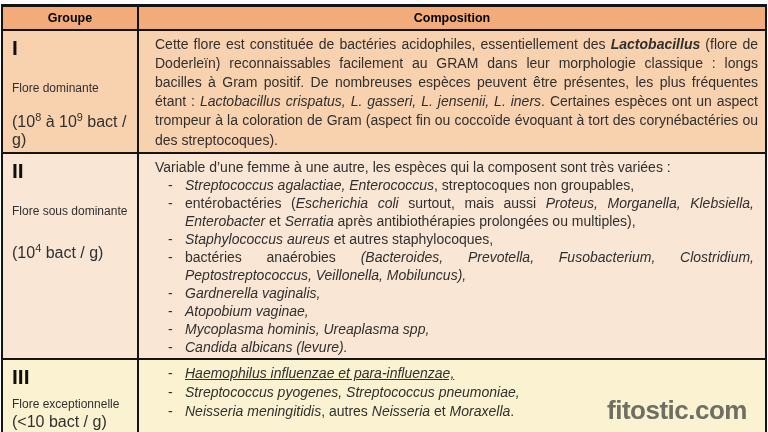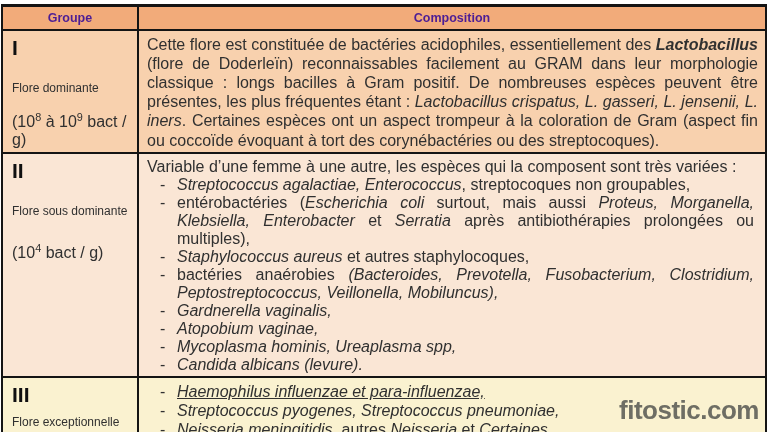"Groupe" th { color: #4c1d95 -> #000000 }
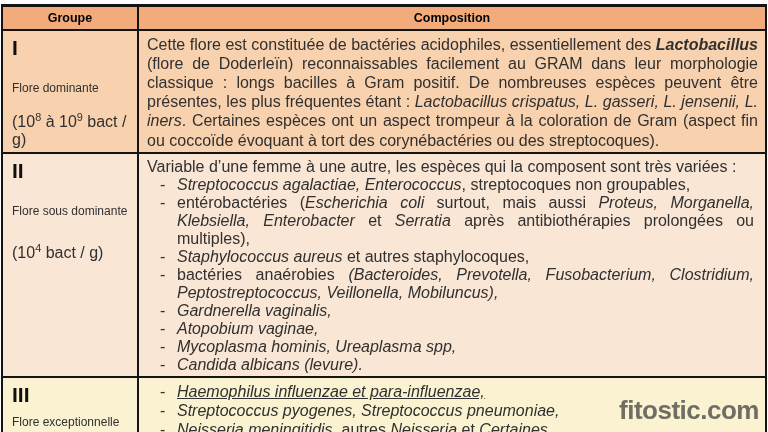"Cette flore est constituée de" .comp-cell { font-size: 16px -> 14px; padding: 4px 7px 2px 8px -> 4px 7px 2px 16px }
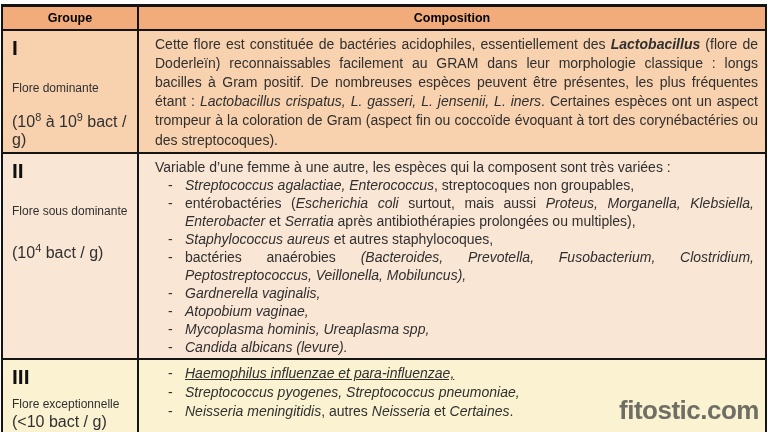"Certaines" span { text: Certaines -> Moraxella }
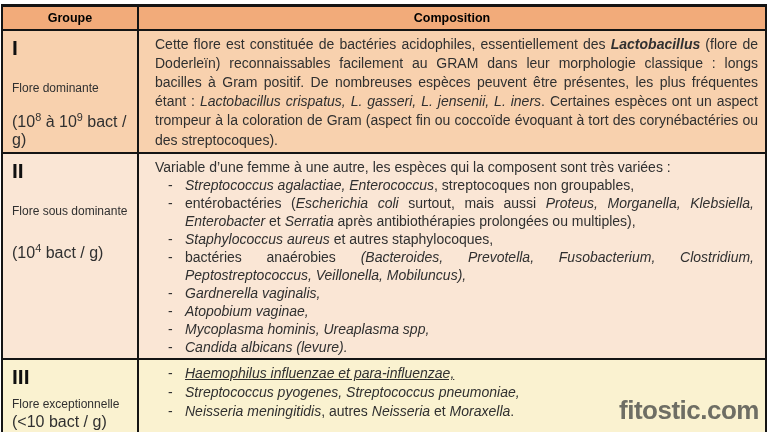"fitostic.com" .watermark { right: 8px -> 20px }
